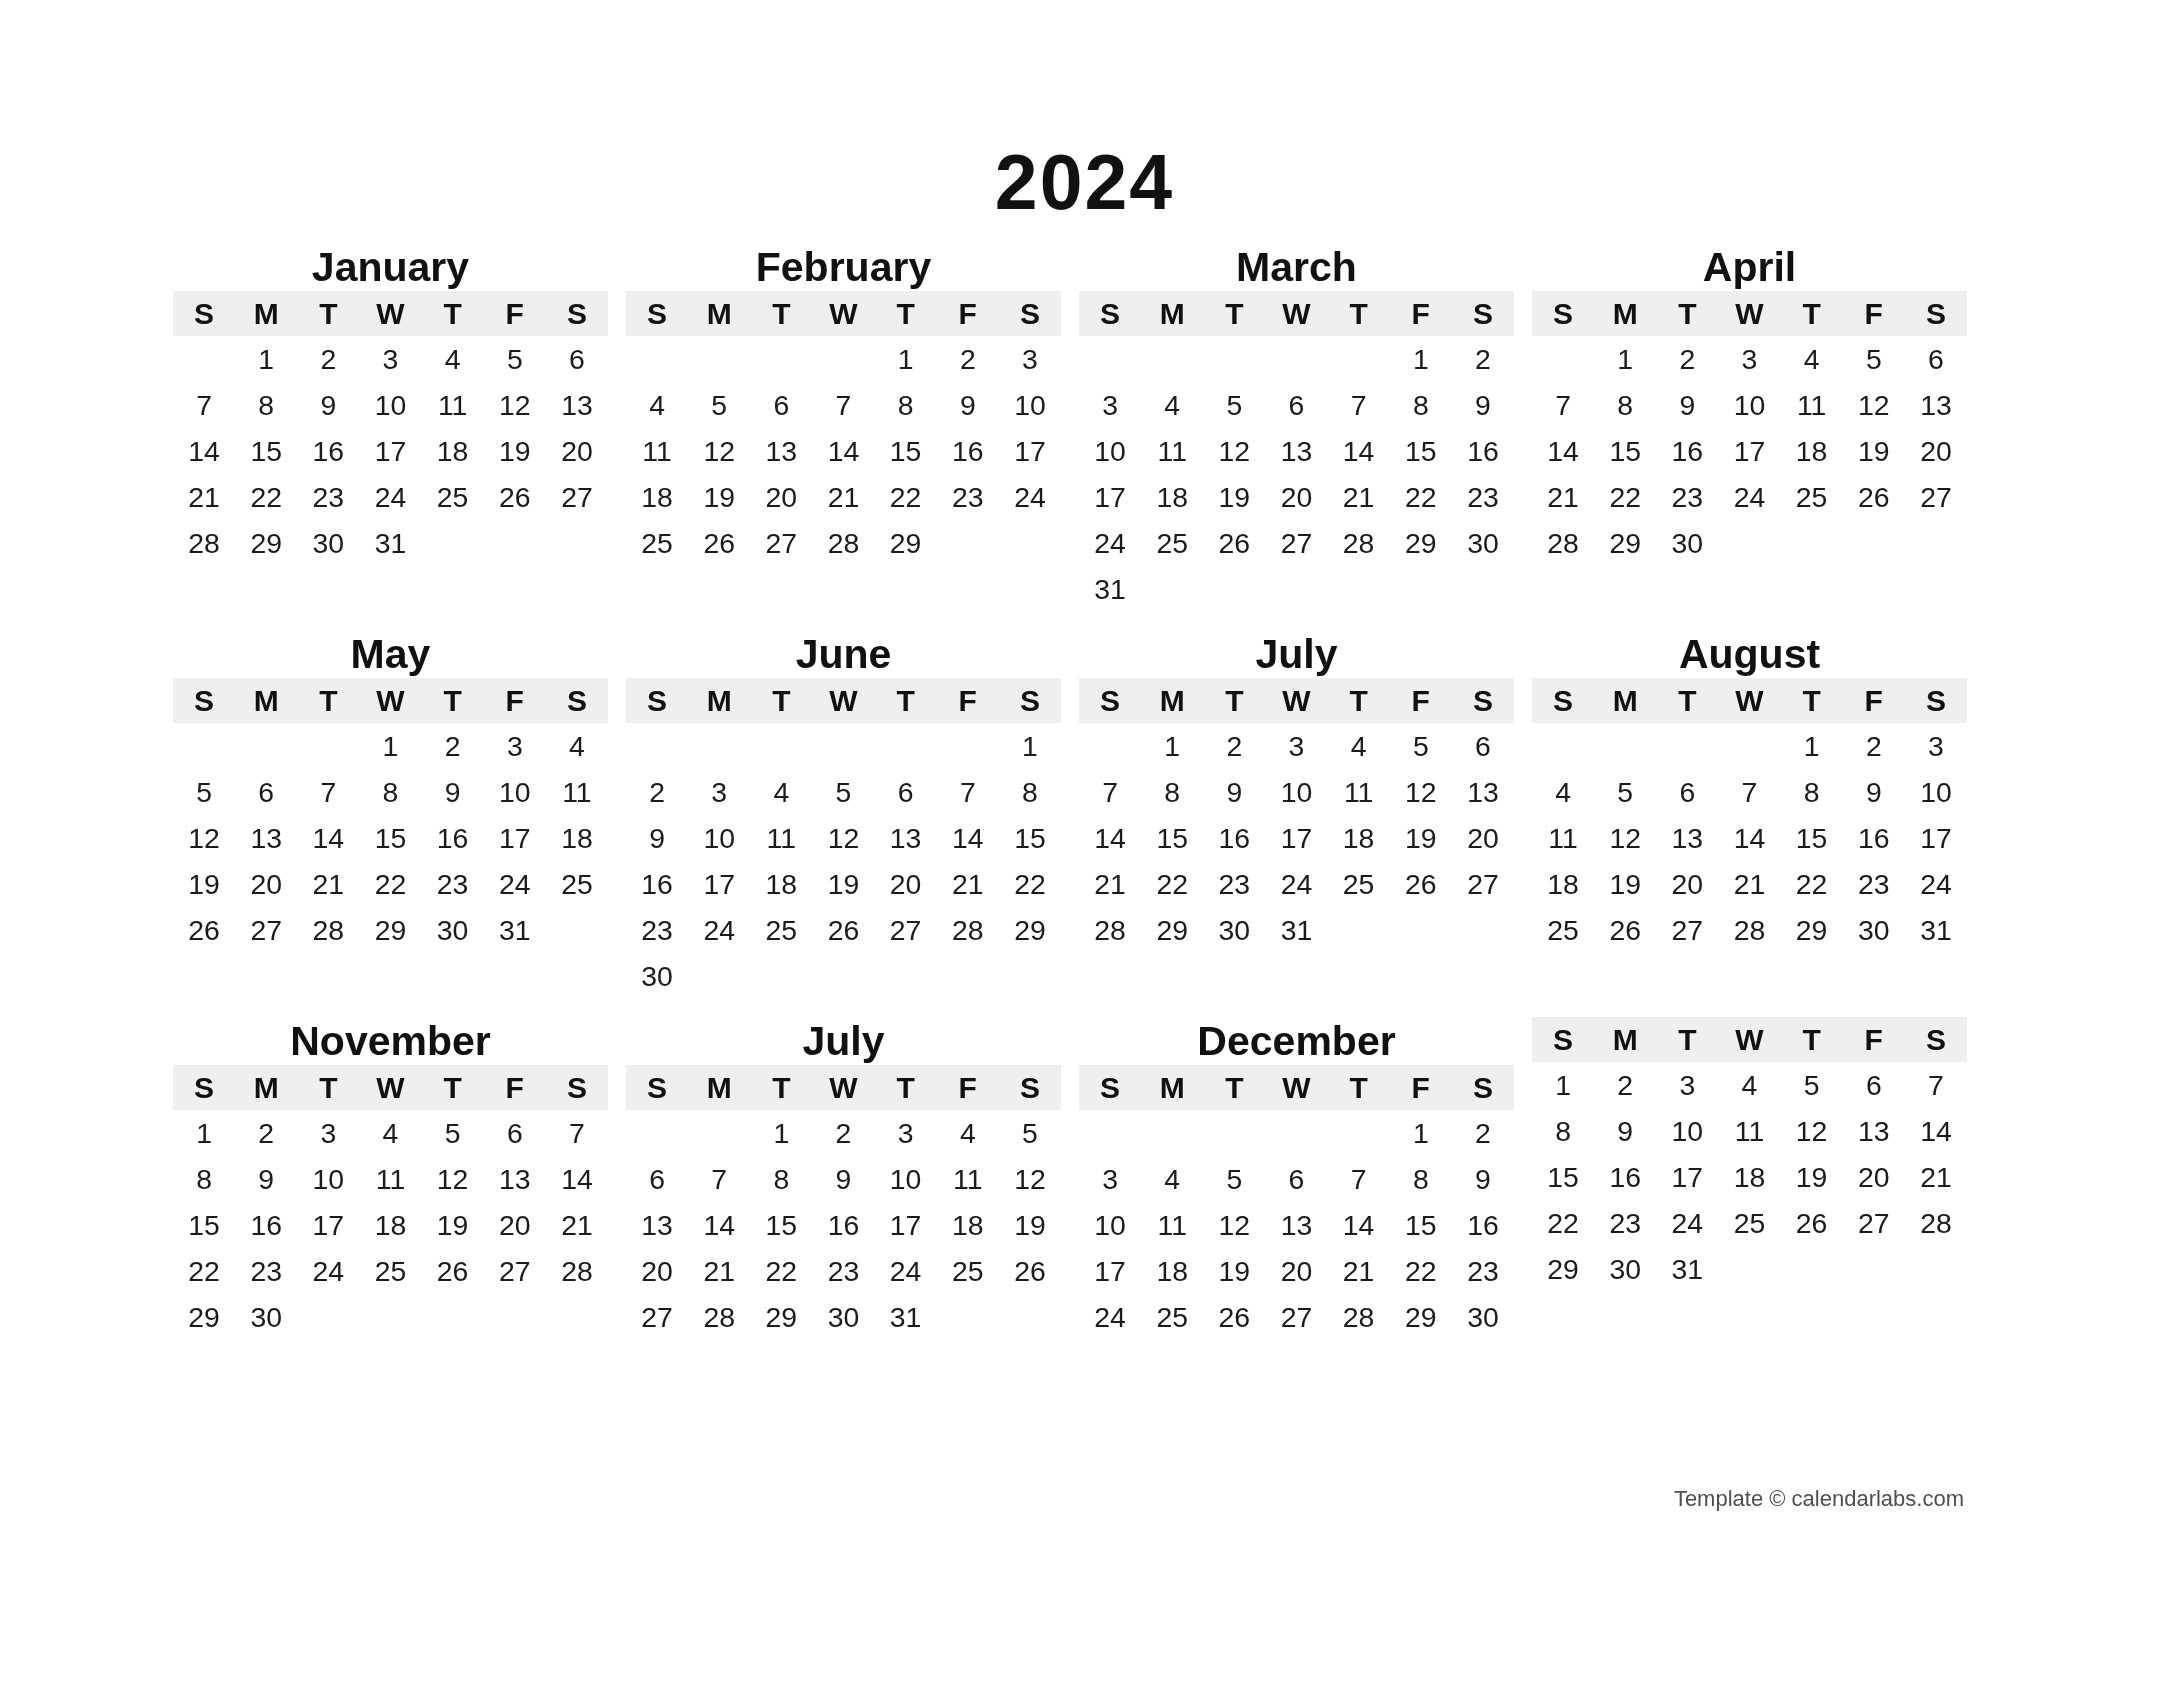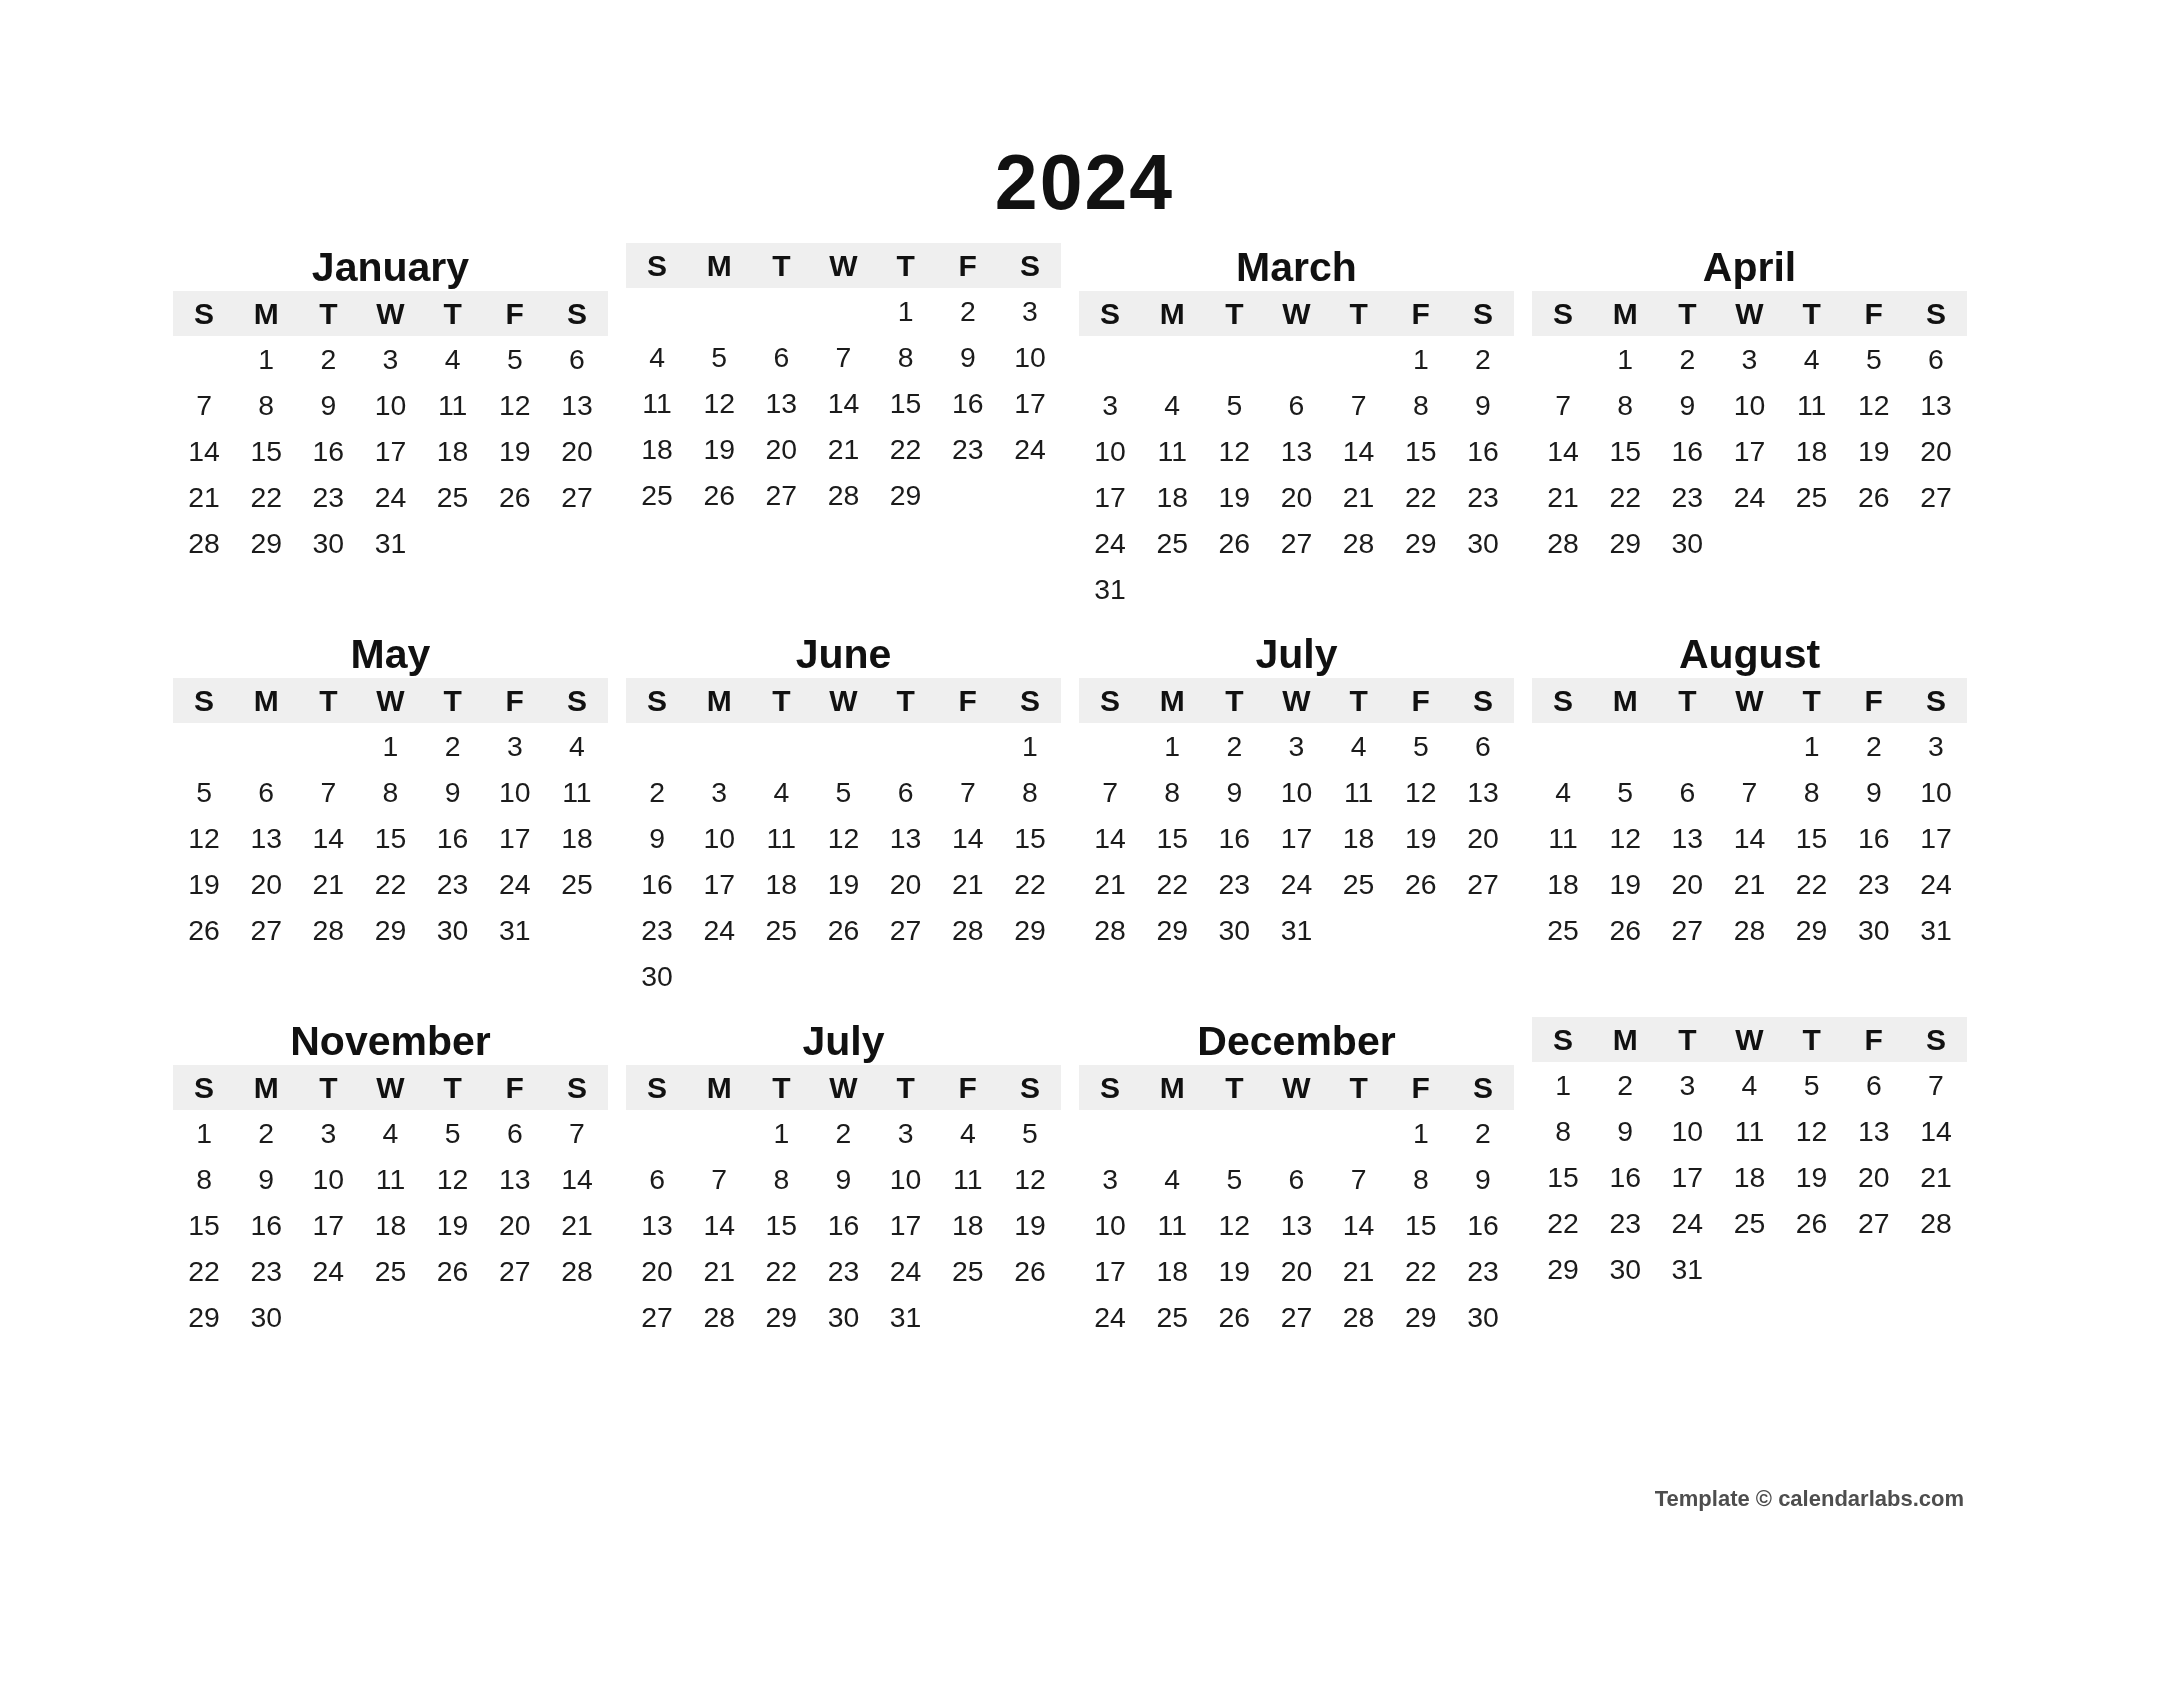"February" h2.month-name { html: none -> <h2>February</h2> }
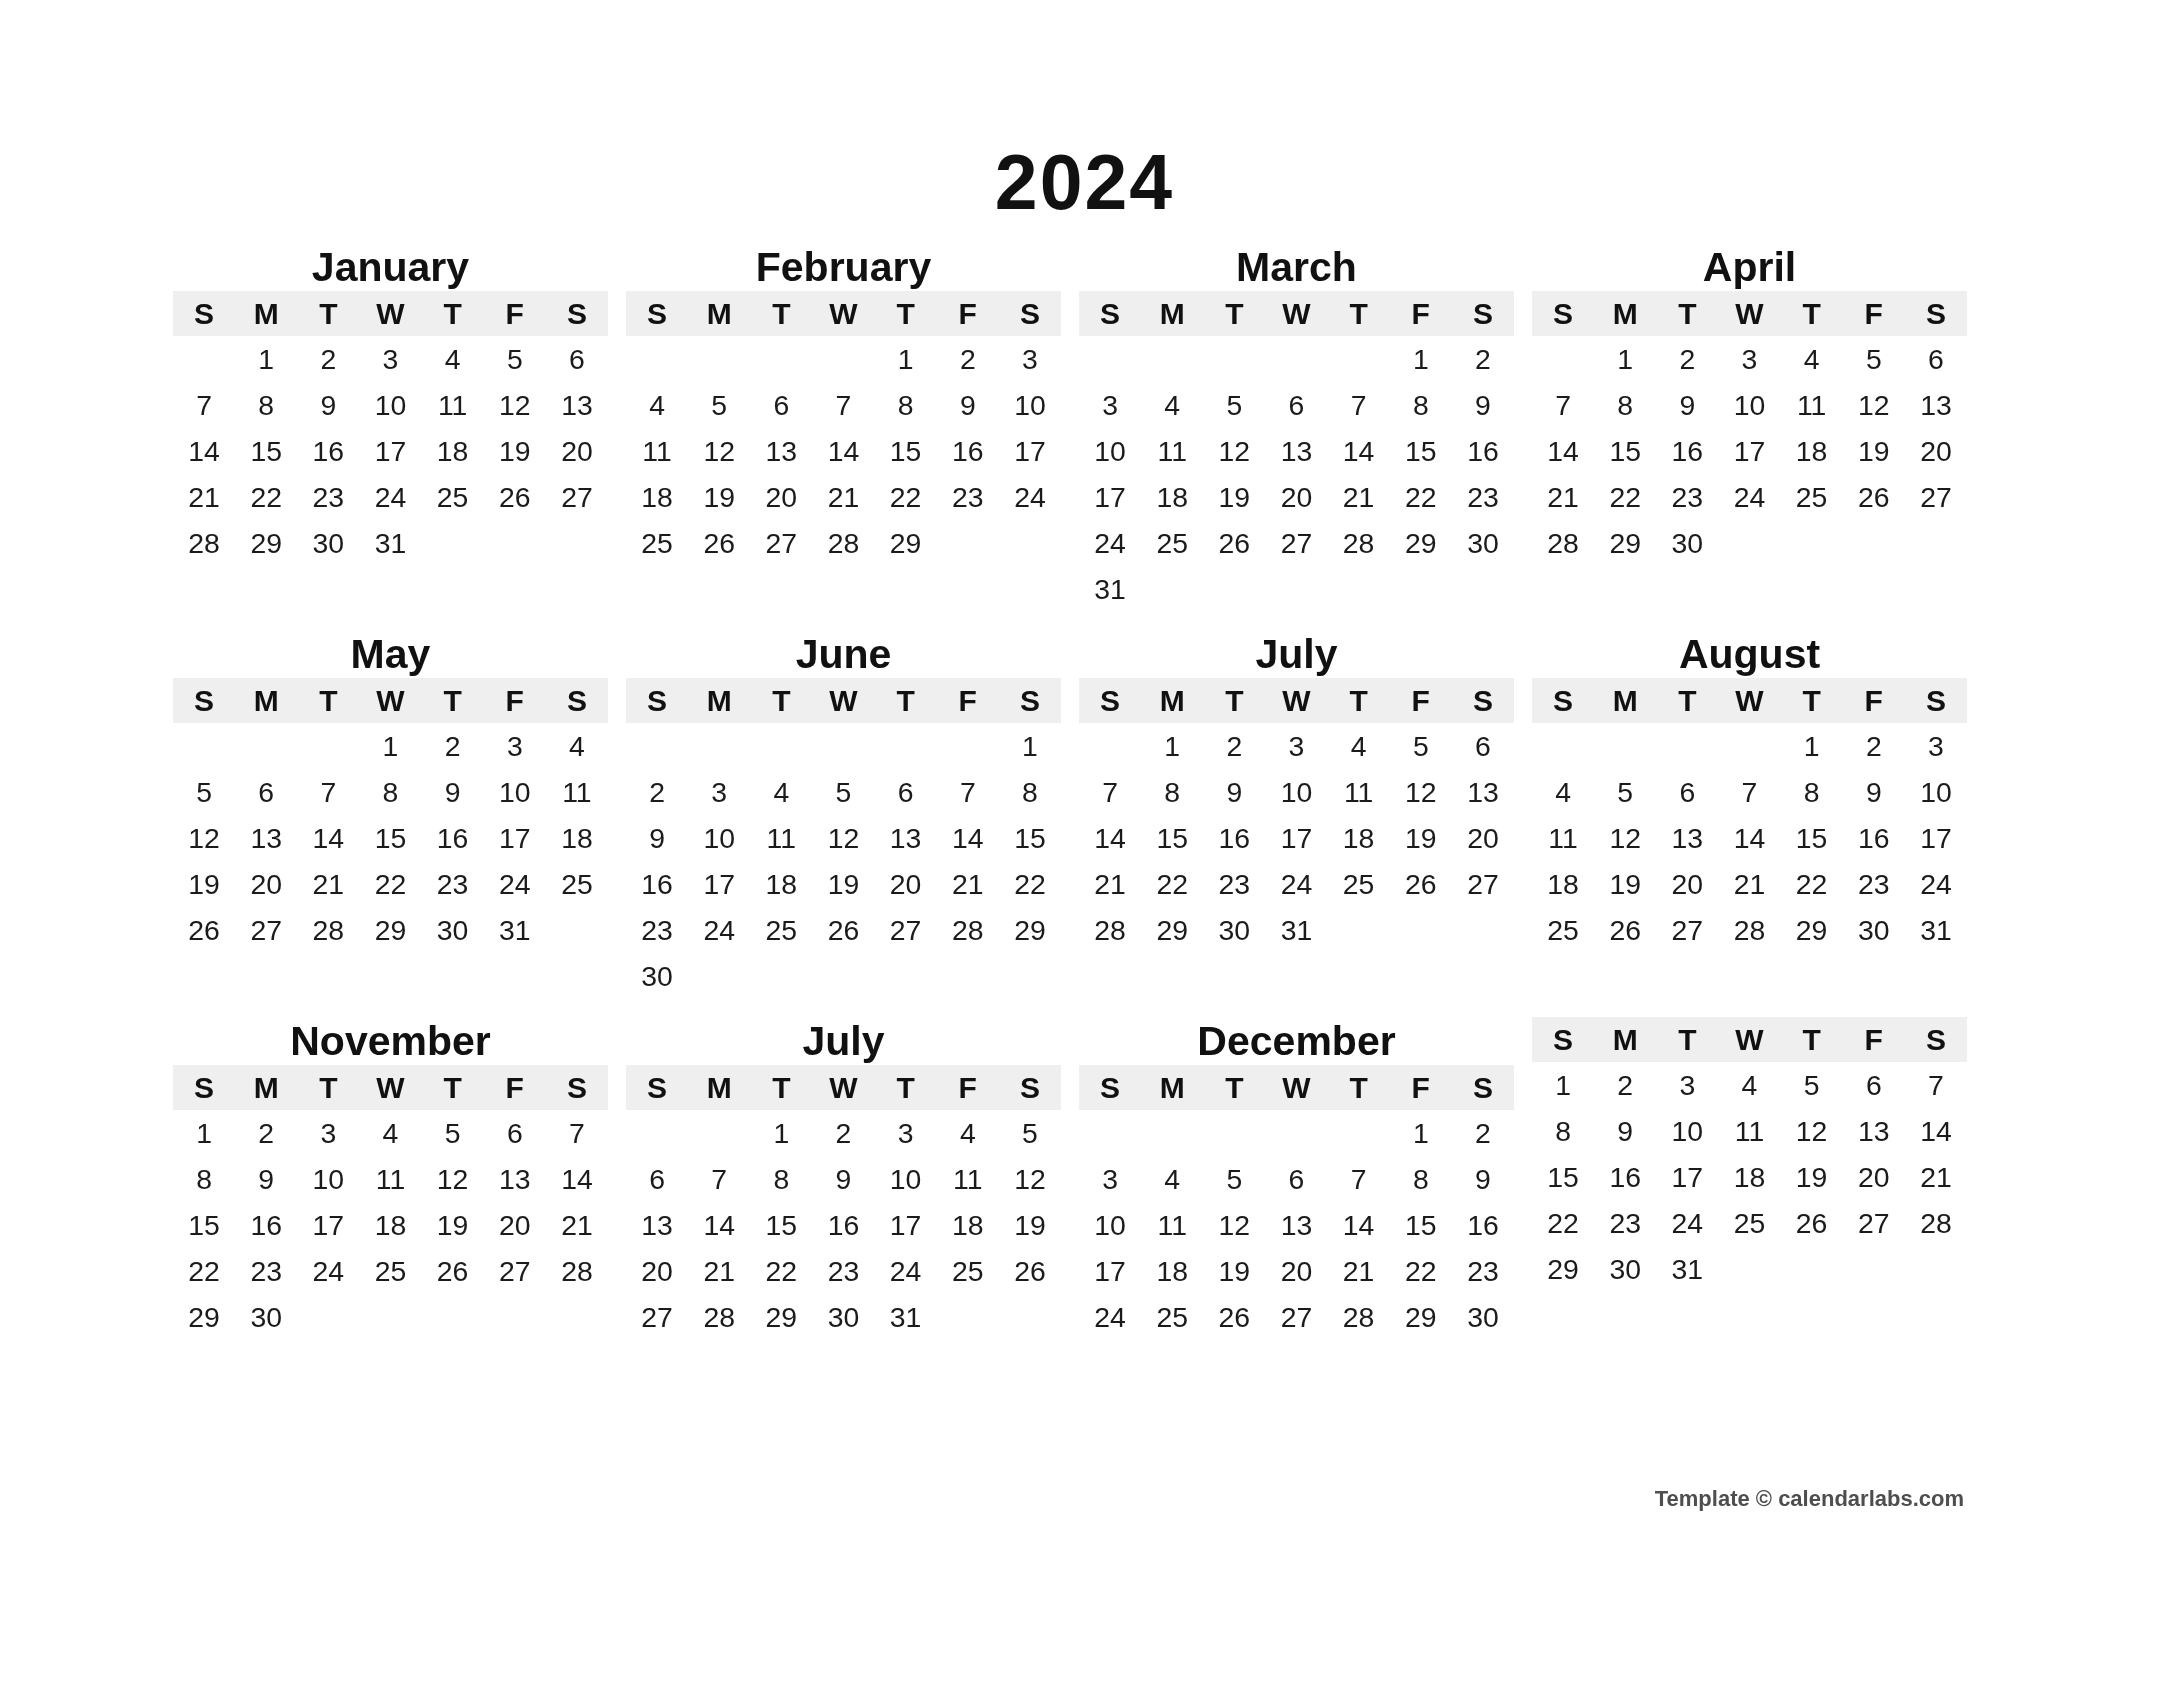"Template © calendarlabs.com" .footer { font-weight: bold -> none }
